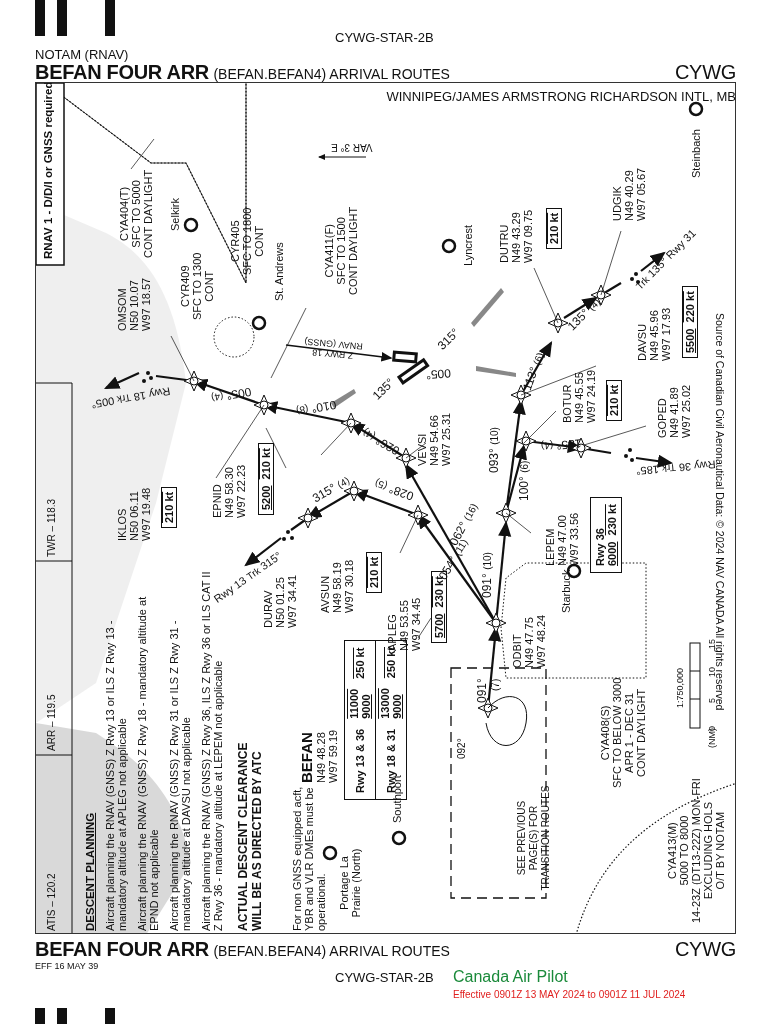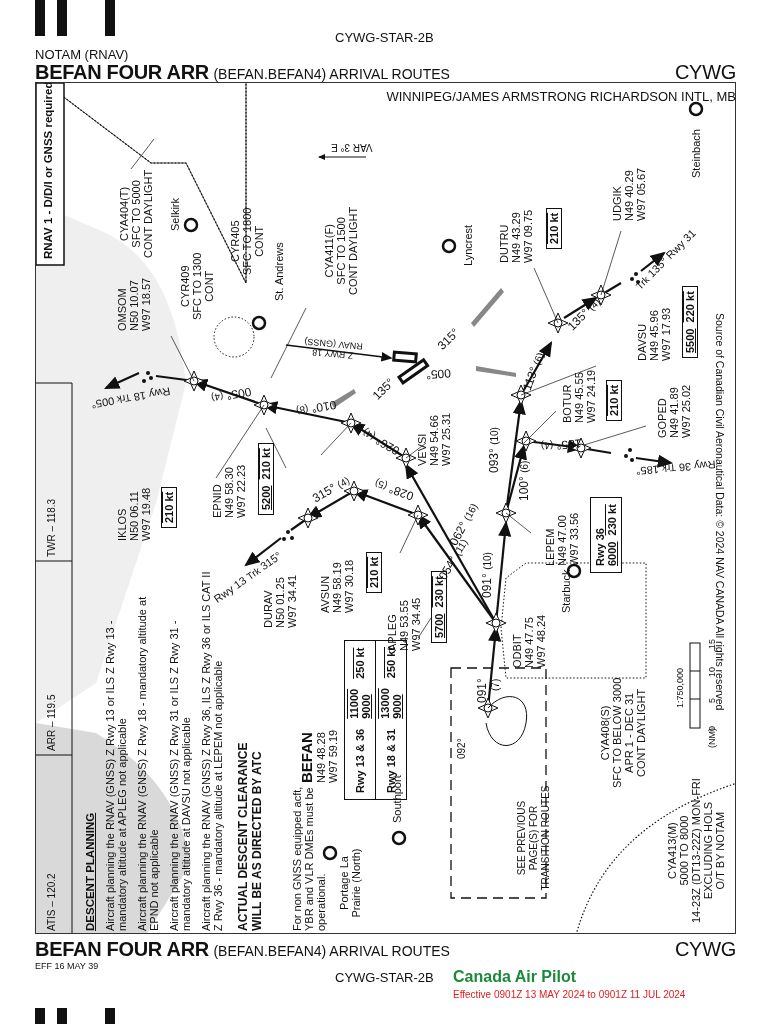"Canada Air Pilot" div.abs { font-weight: bold -> normal }
